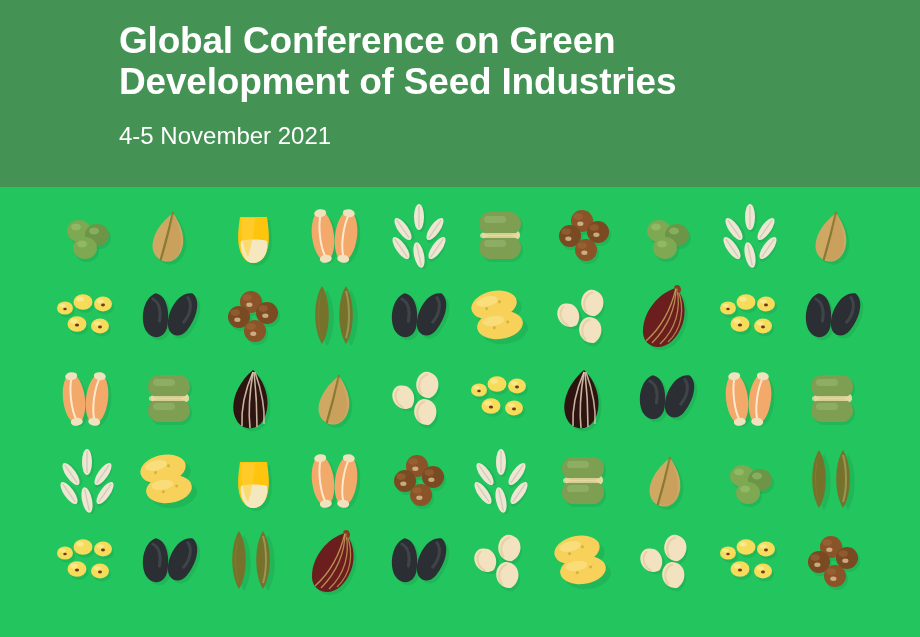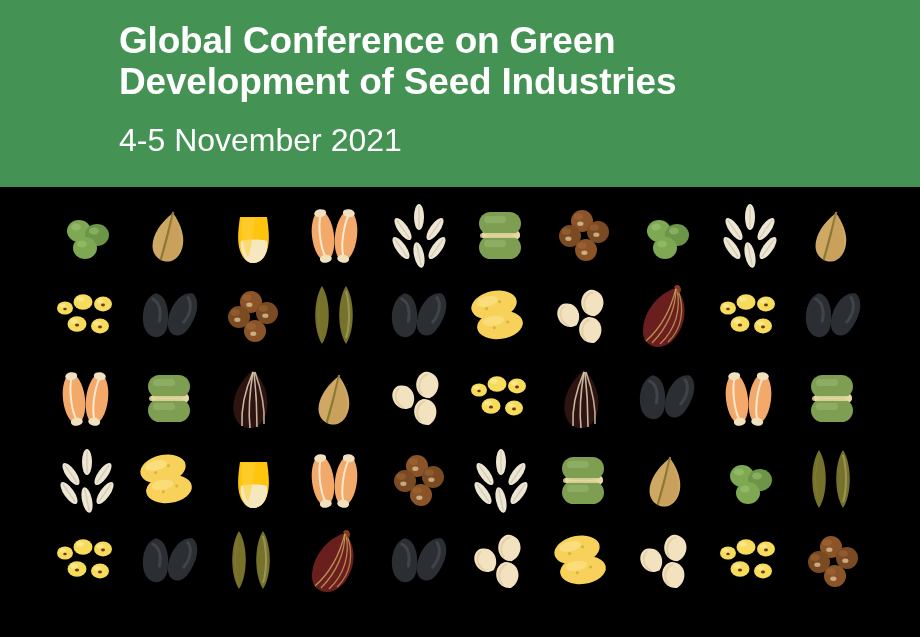"Global Conference on Green" #banner { background: #000000 -> #22c55e }
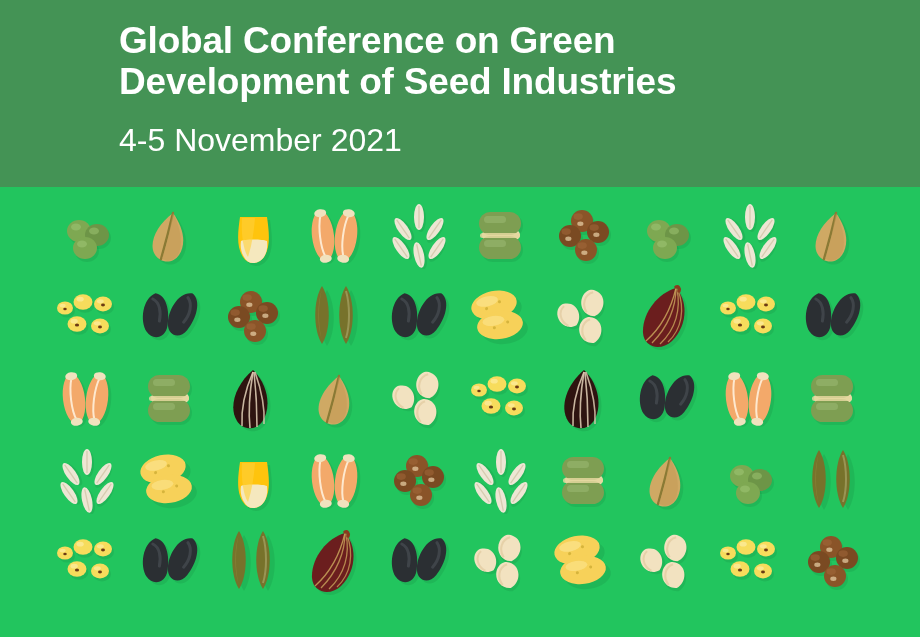"4-5 November 2021" #subtitle { font-size: 32px -> 24px }
